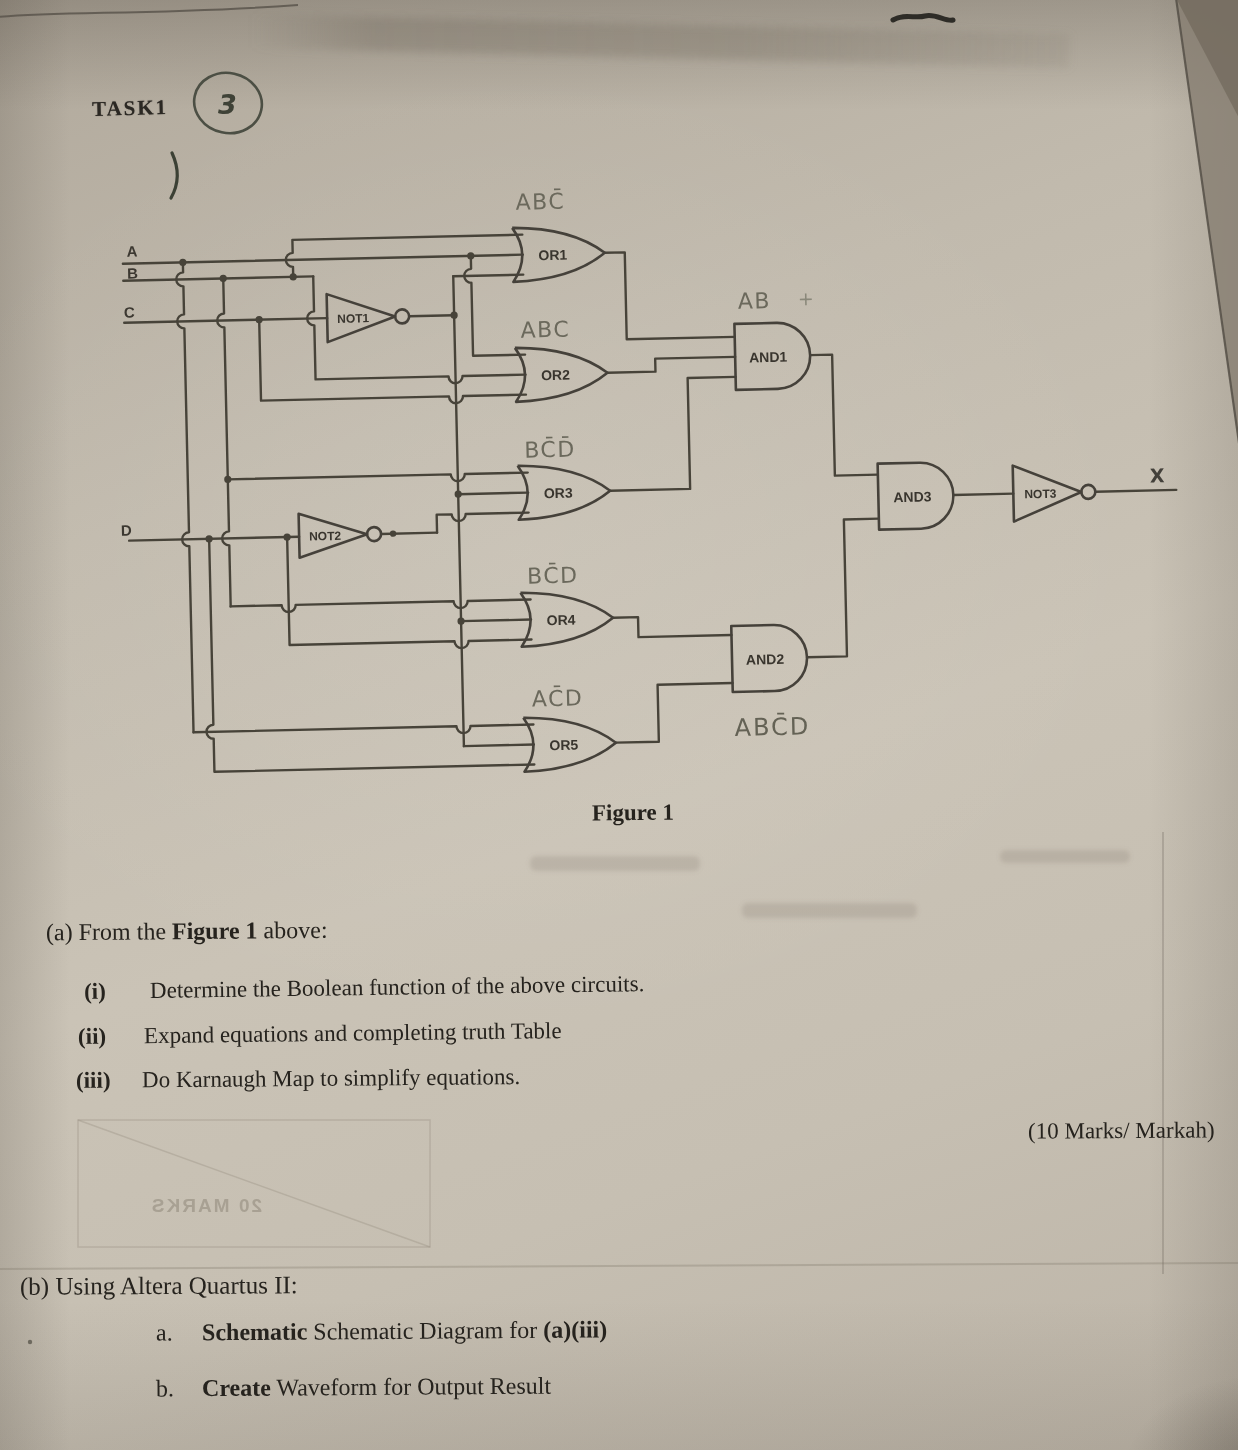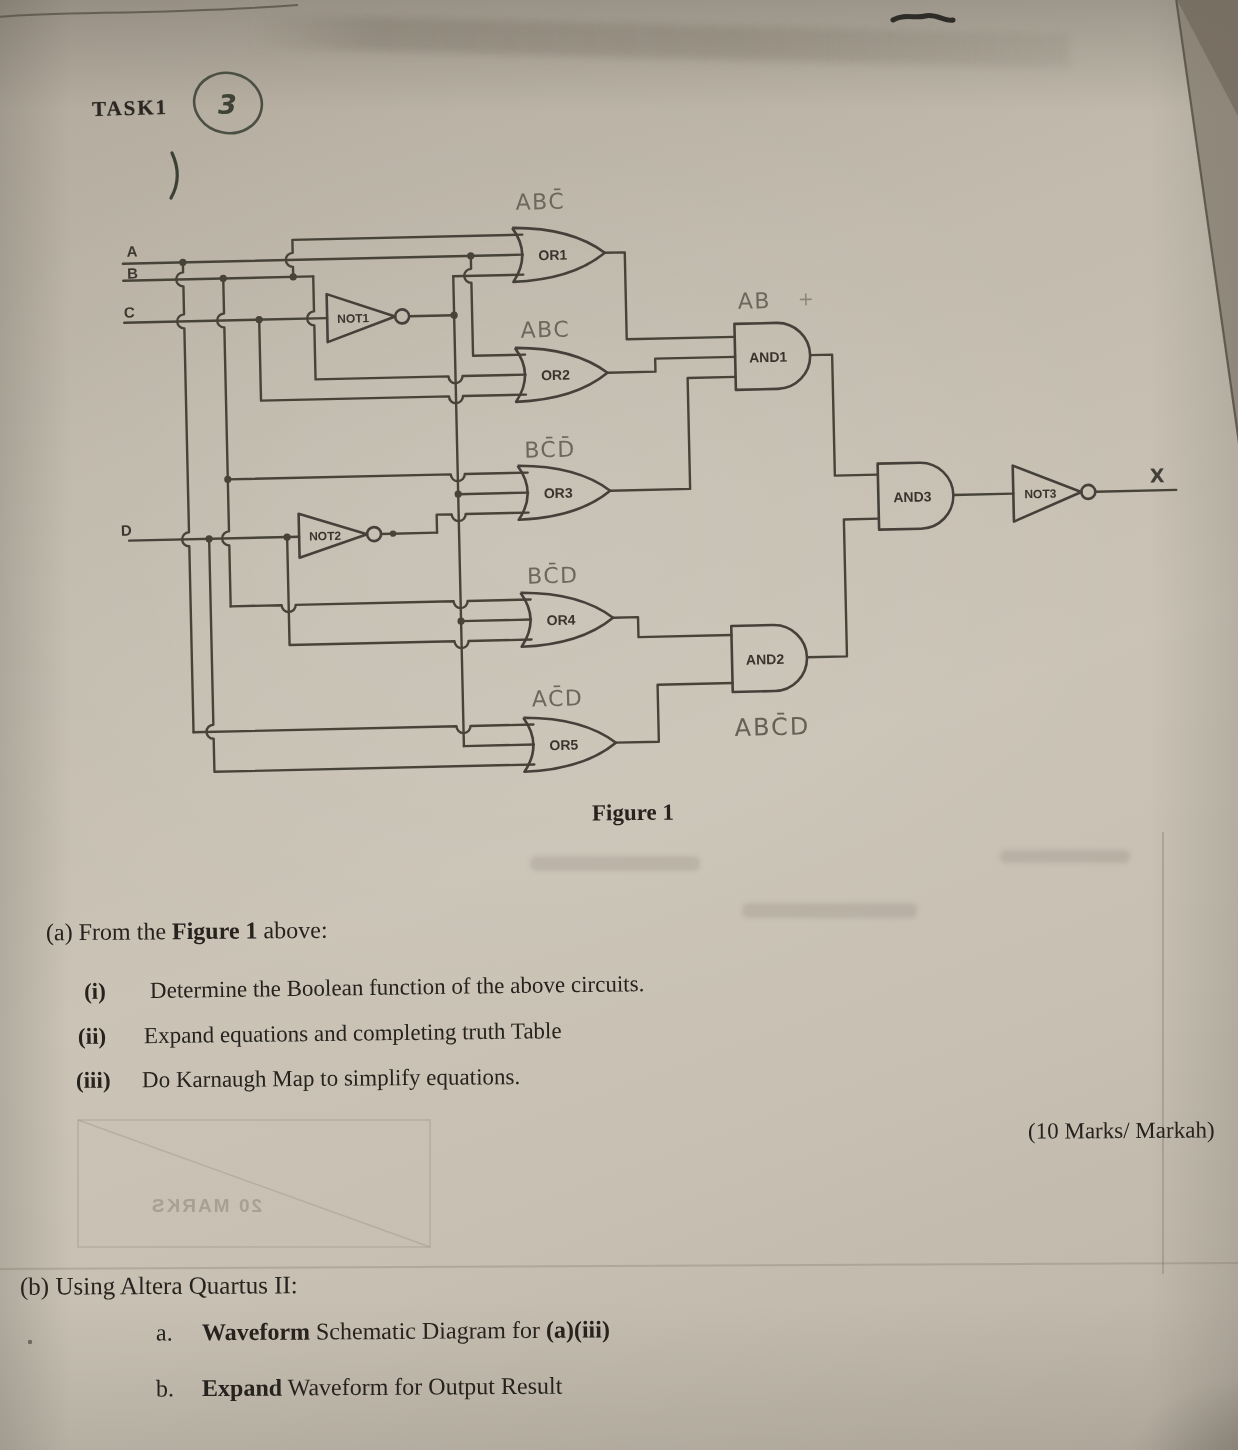"Waveform" span.b { text: Waveform -> Schematic }
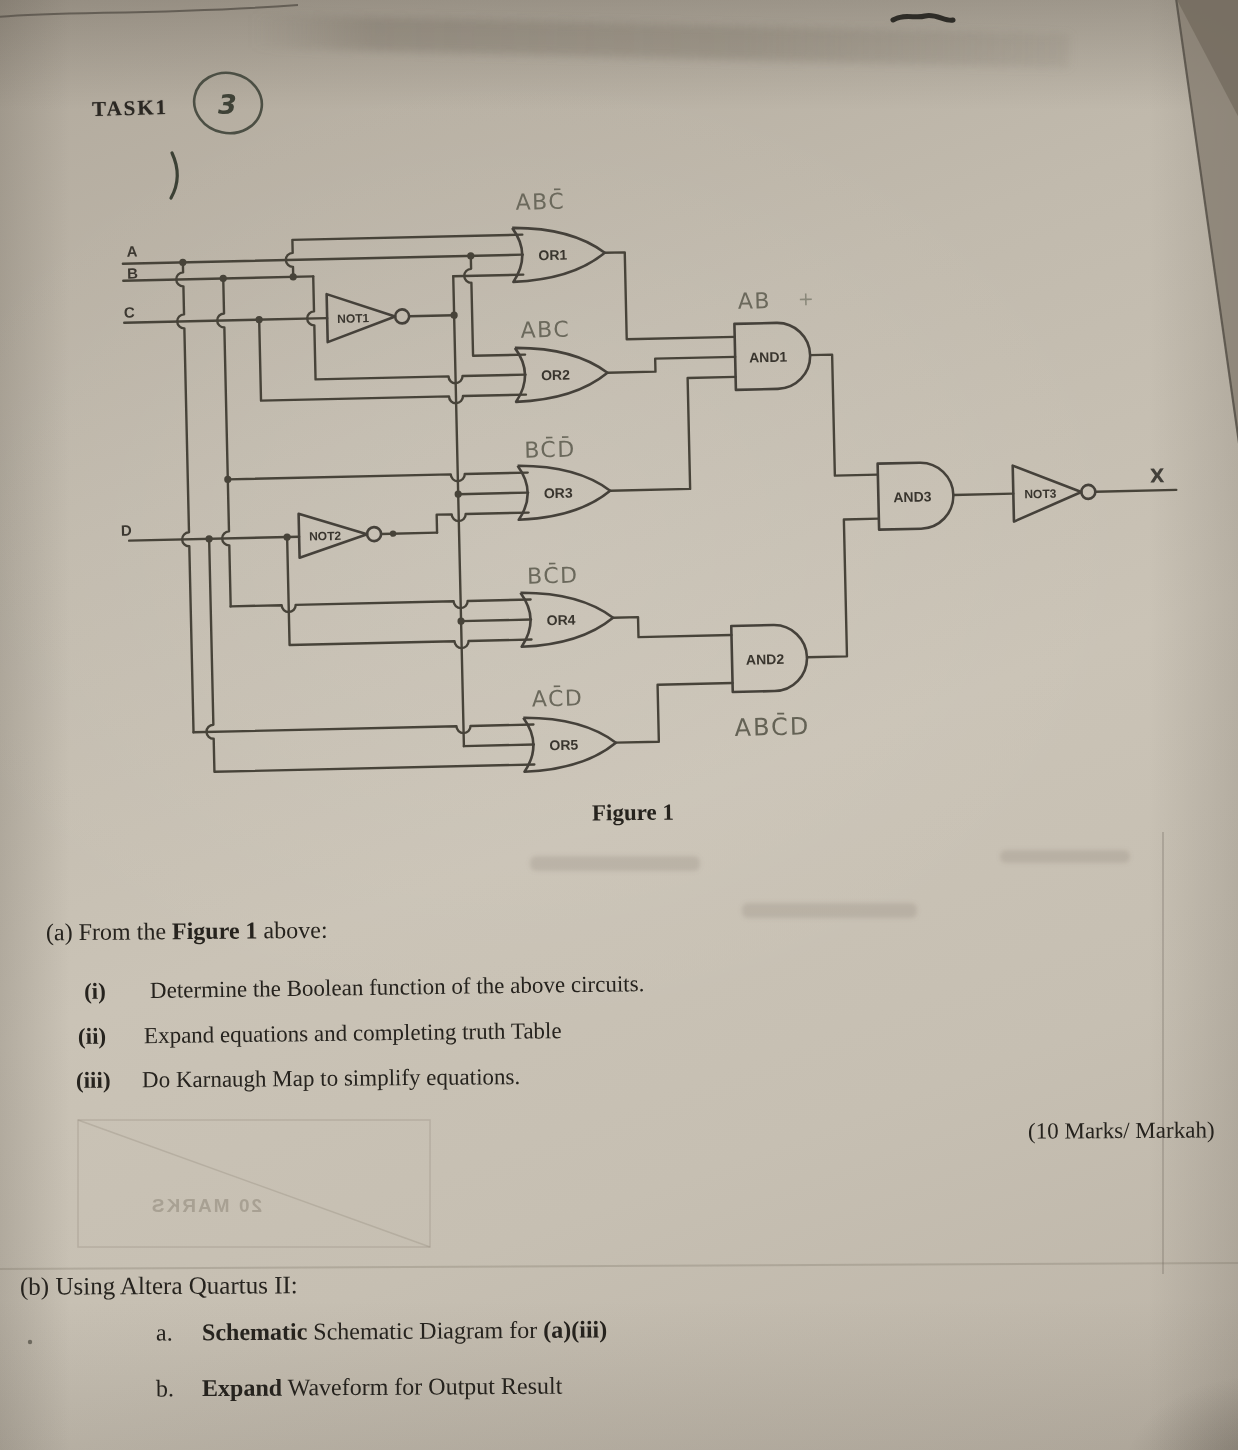"Expand" span.b { text: Expand -> Create }
